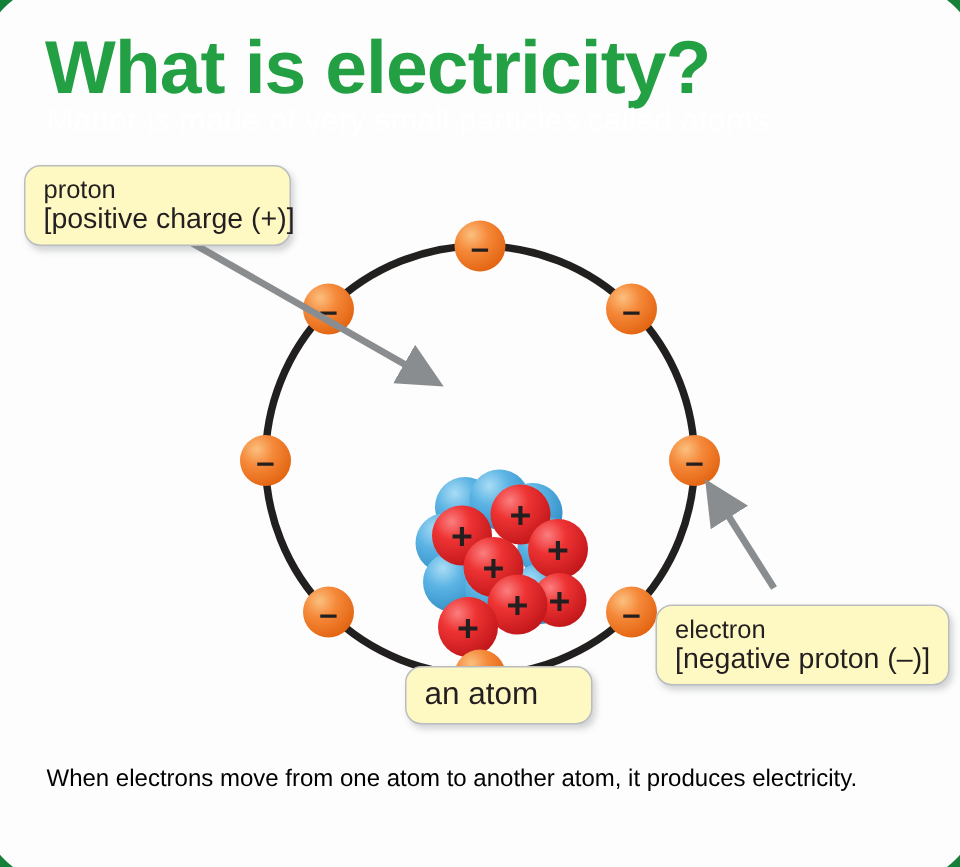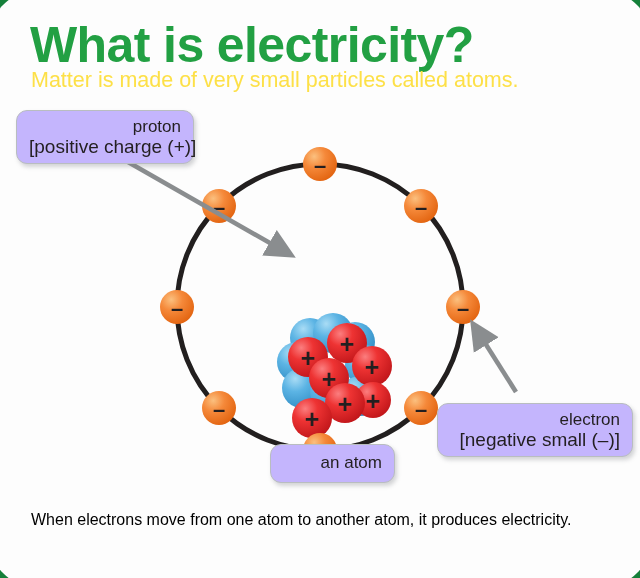"Matter is made of very" .subtitle { color: #fde047 -> #ffffff }
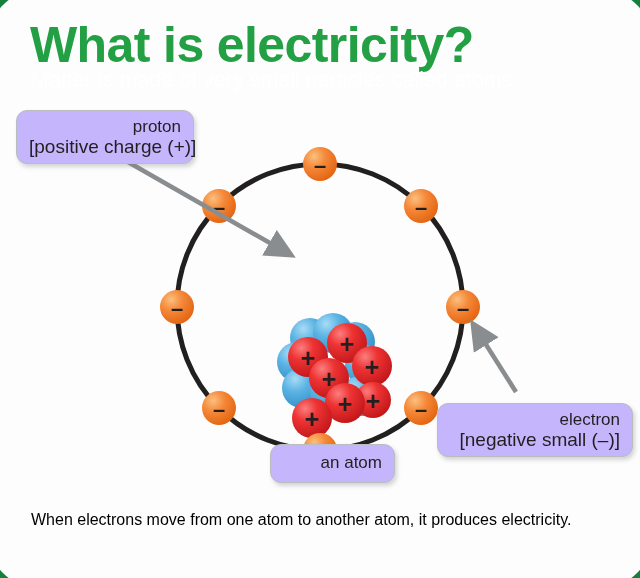"proton" .callout { background: #c4b5fd -> #fef9c3; text-align: right -> left }
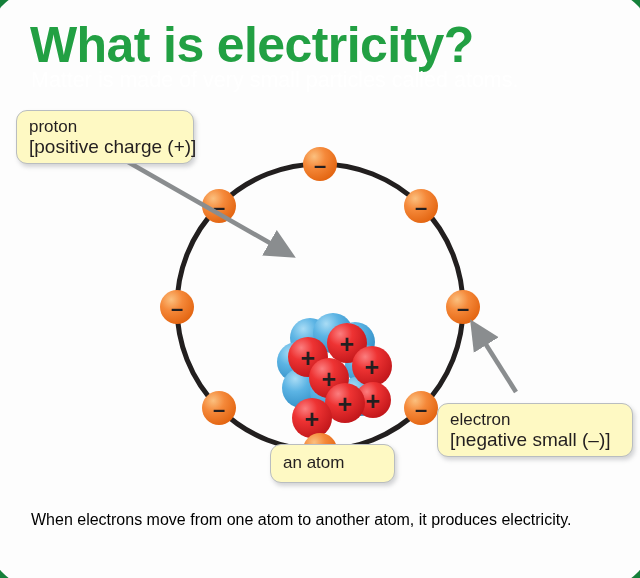"[negative small (–)]" div.line2 { text: small -> proton }
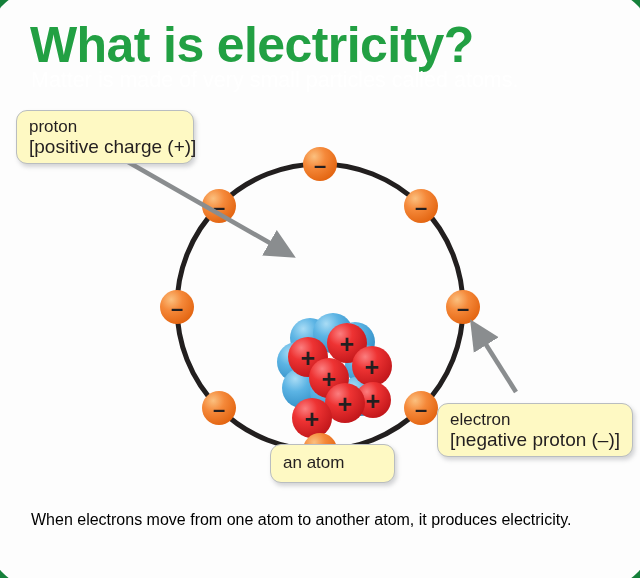"an atom" #callout-atom .line1 { font-size: 17px -> 21px }
